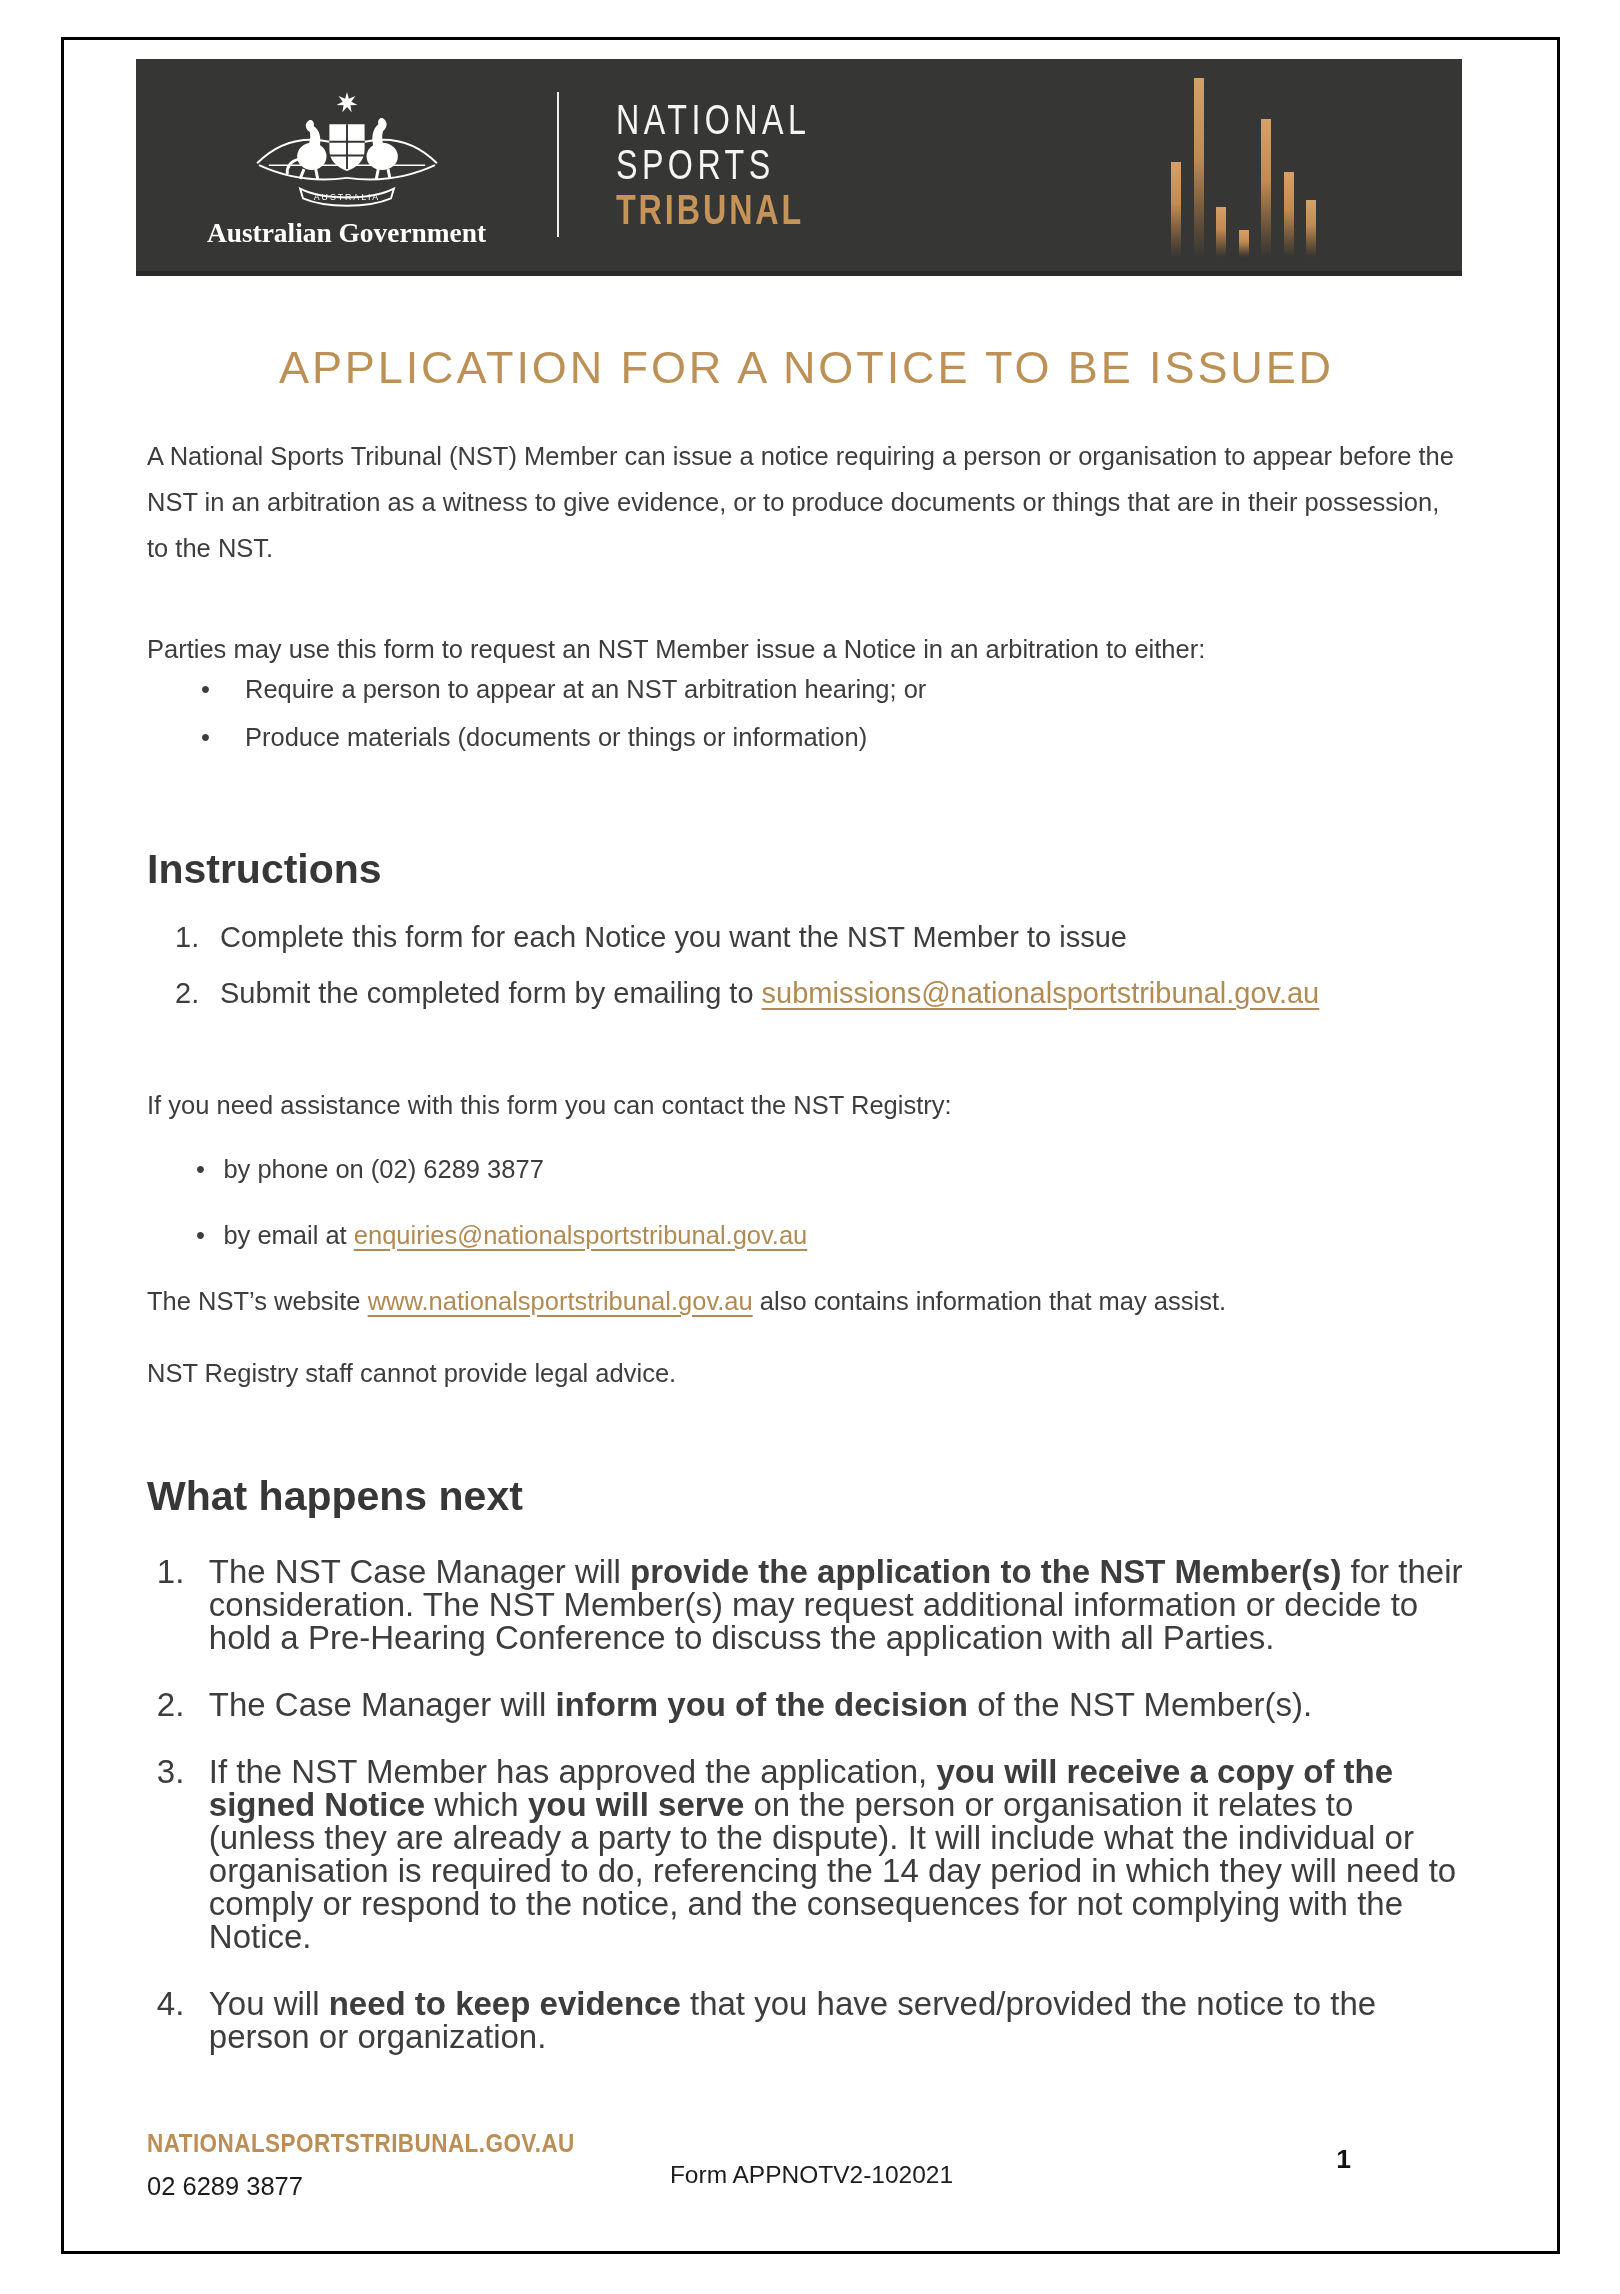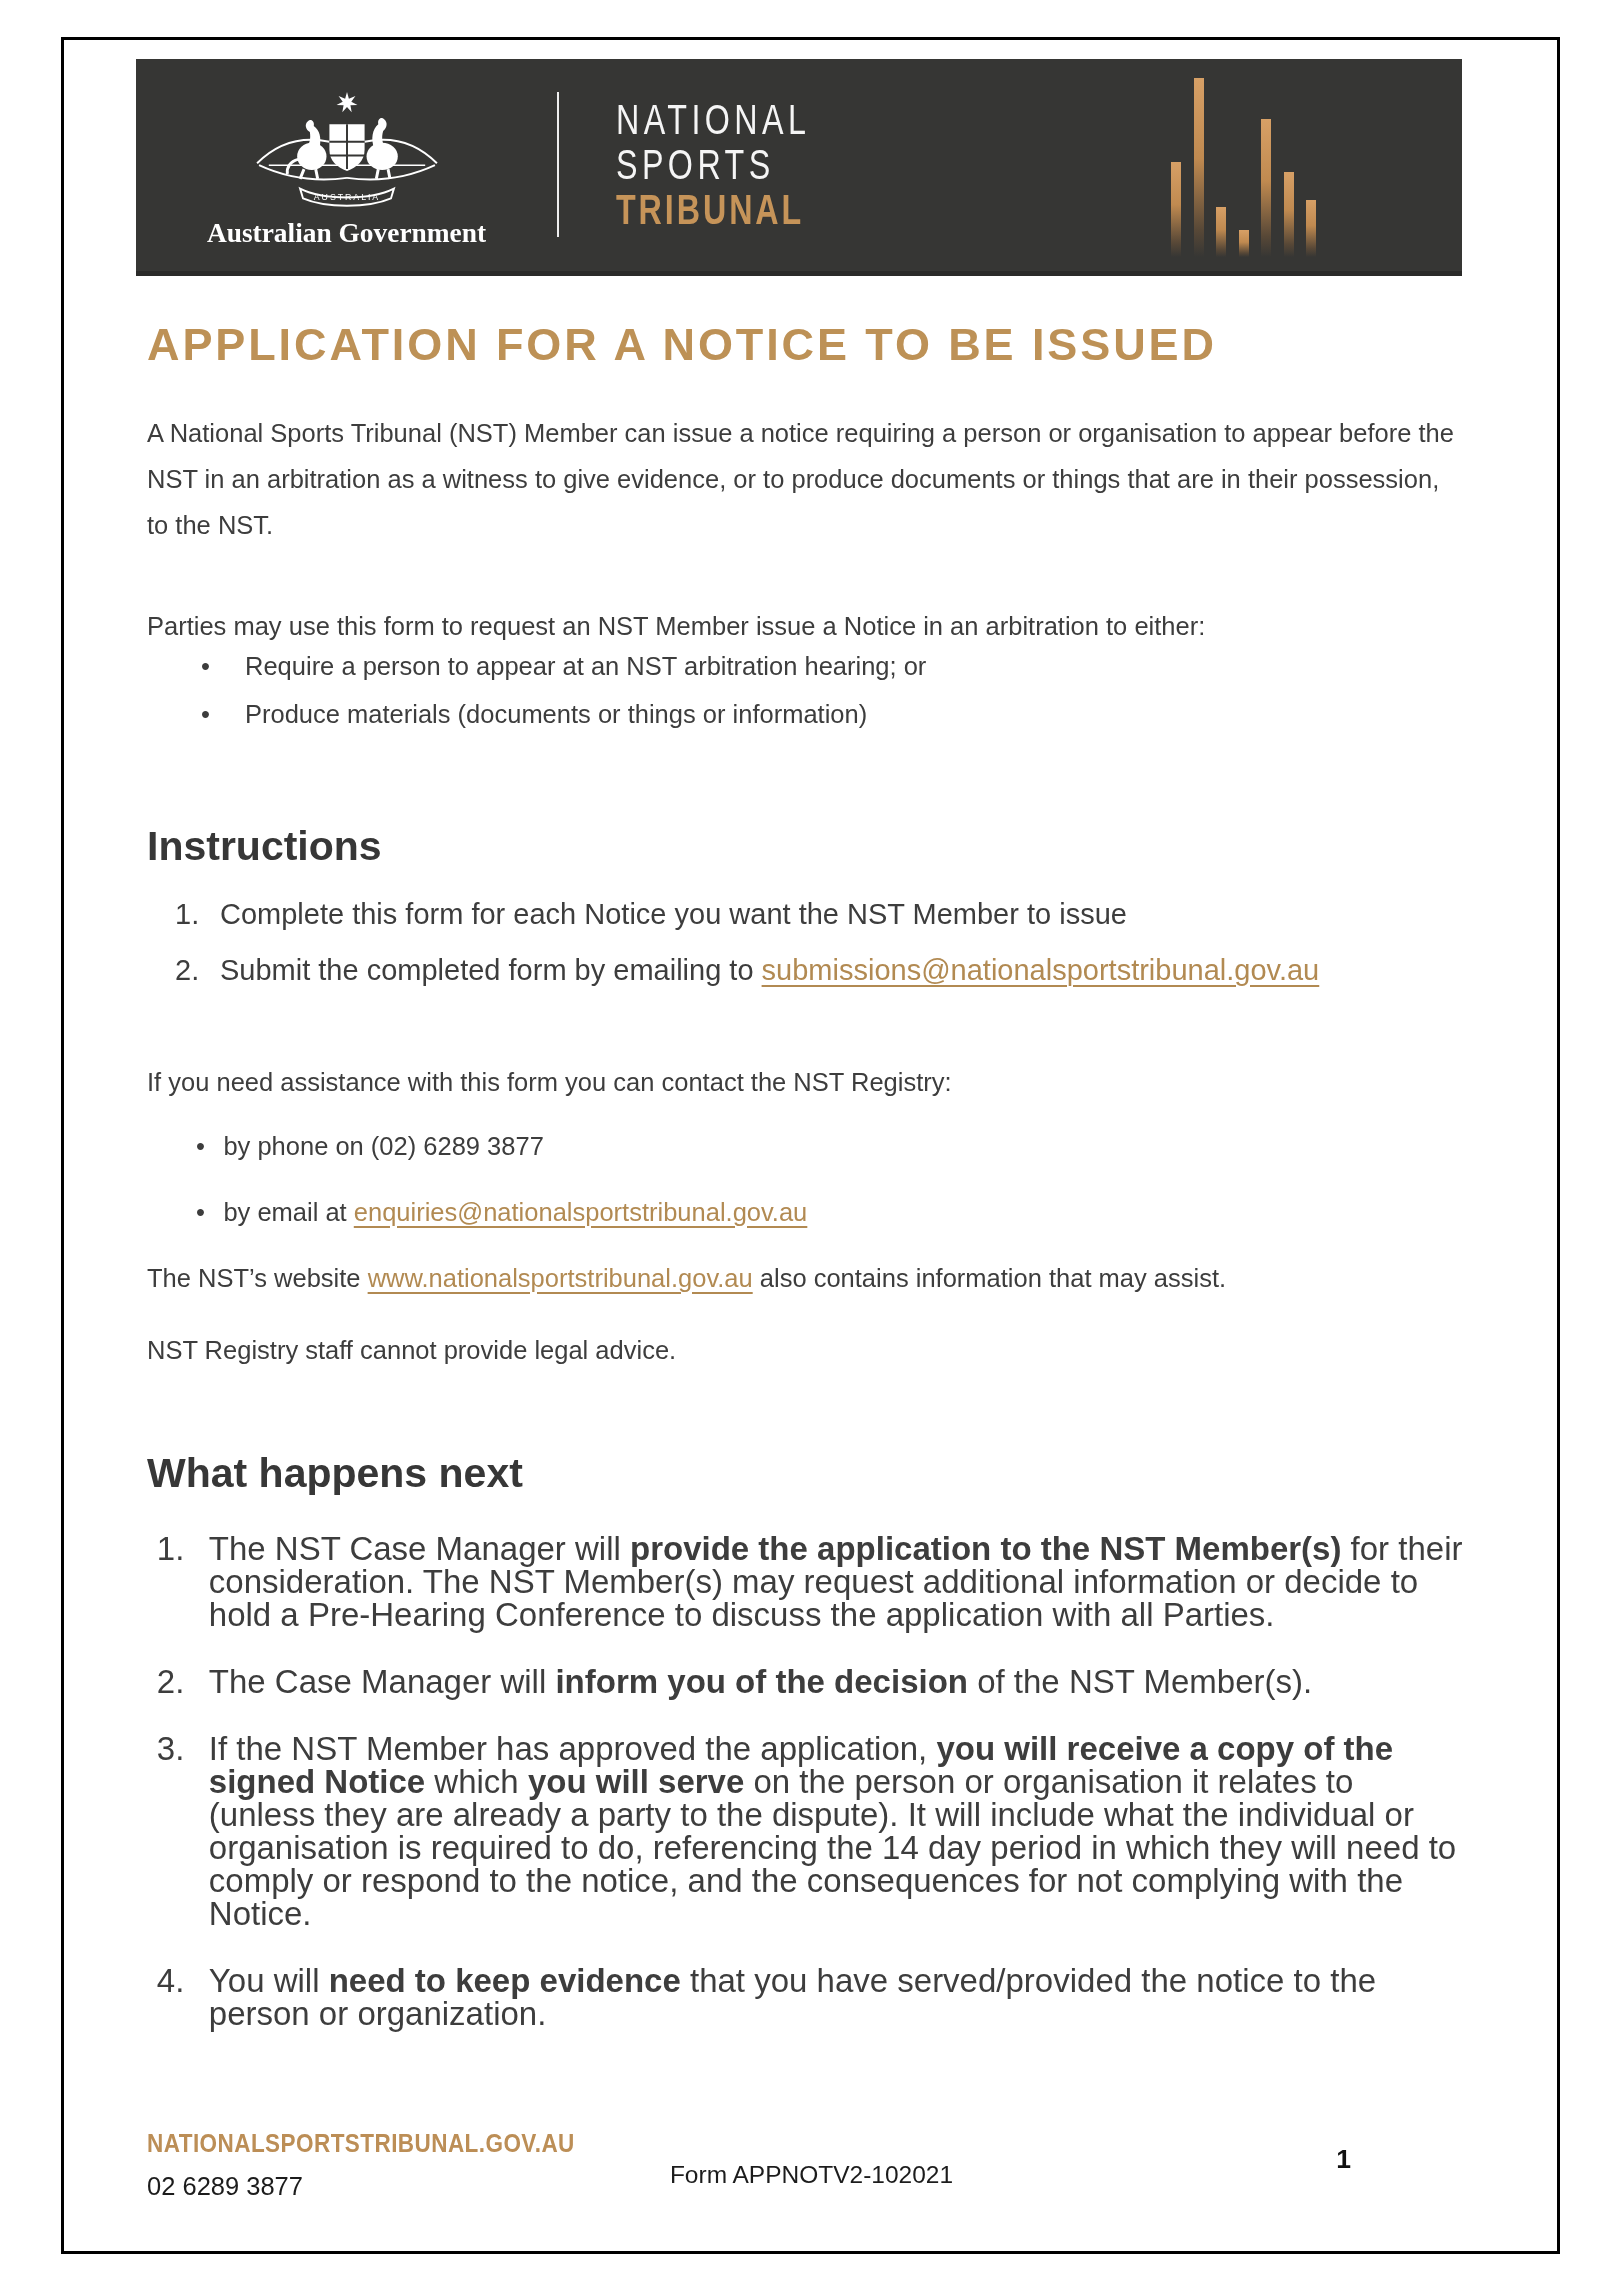"APPLICATION FOR A NOTICE TO" .doc-title { font-weight: bold -> normal; margin-top: 42px -> 65px; text-align: left -> center }
